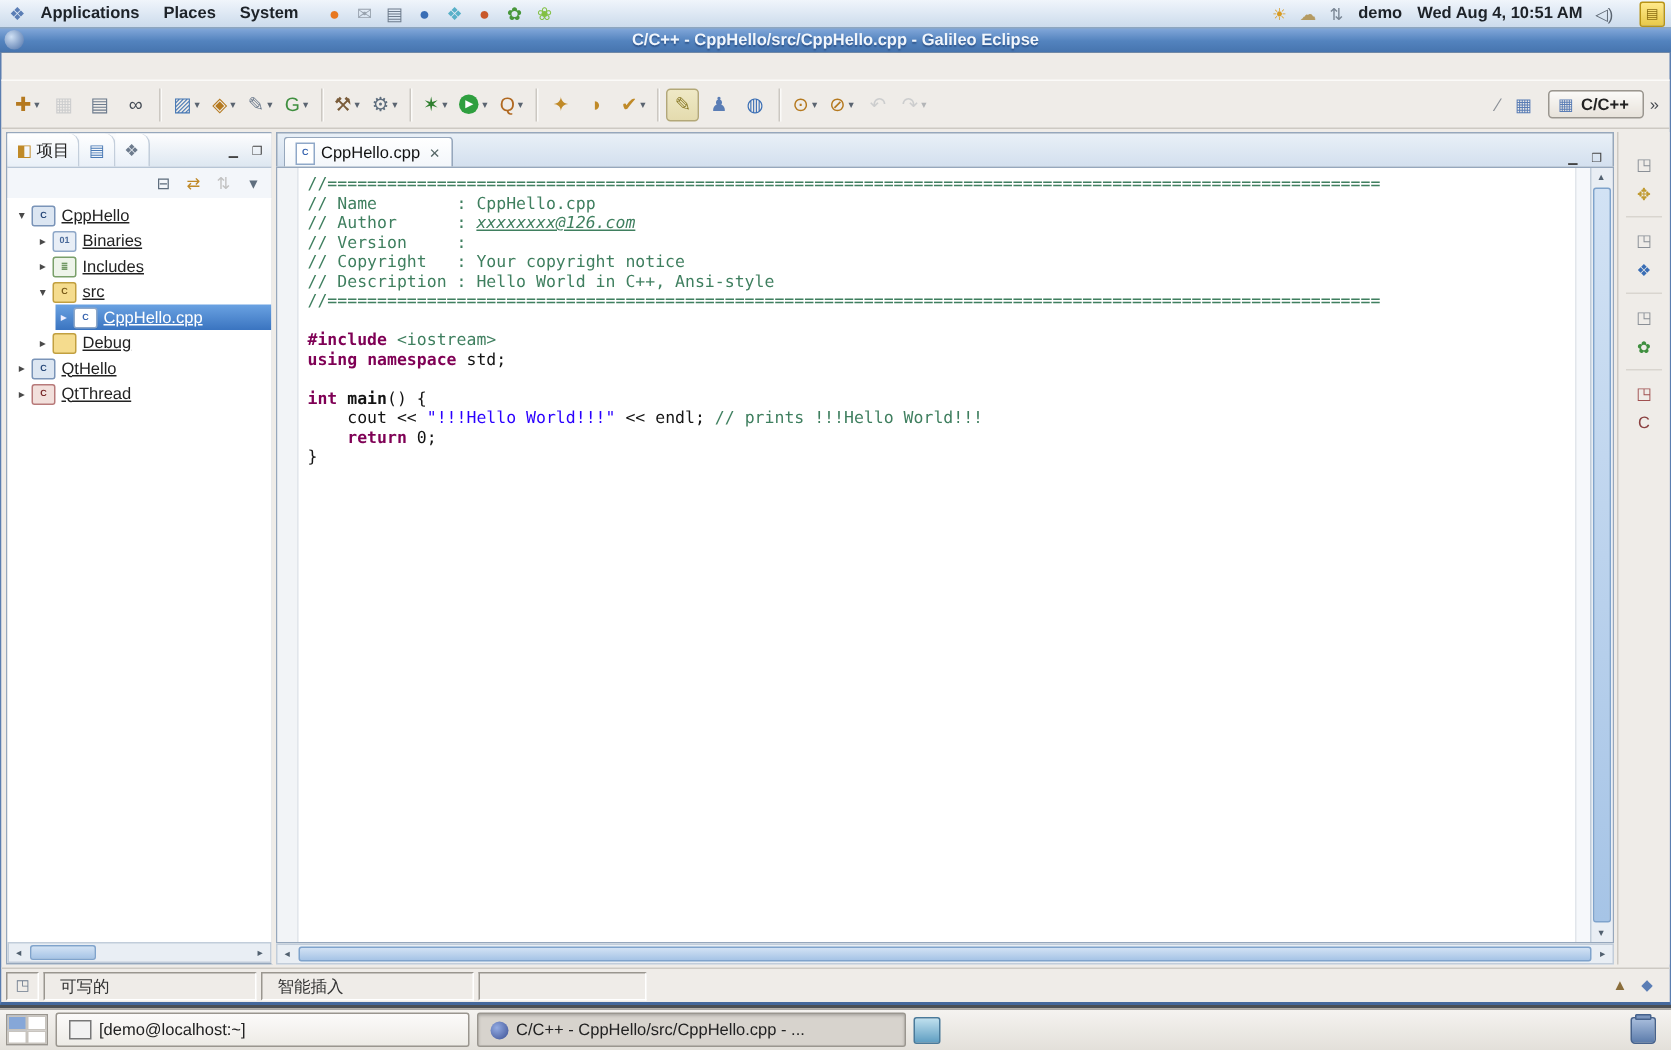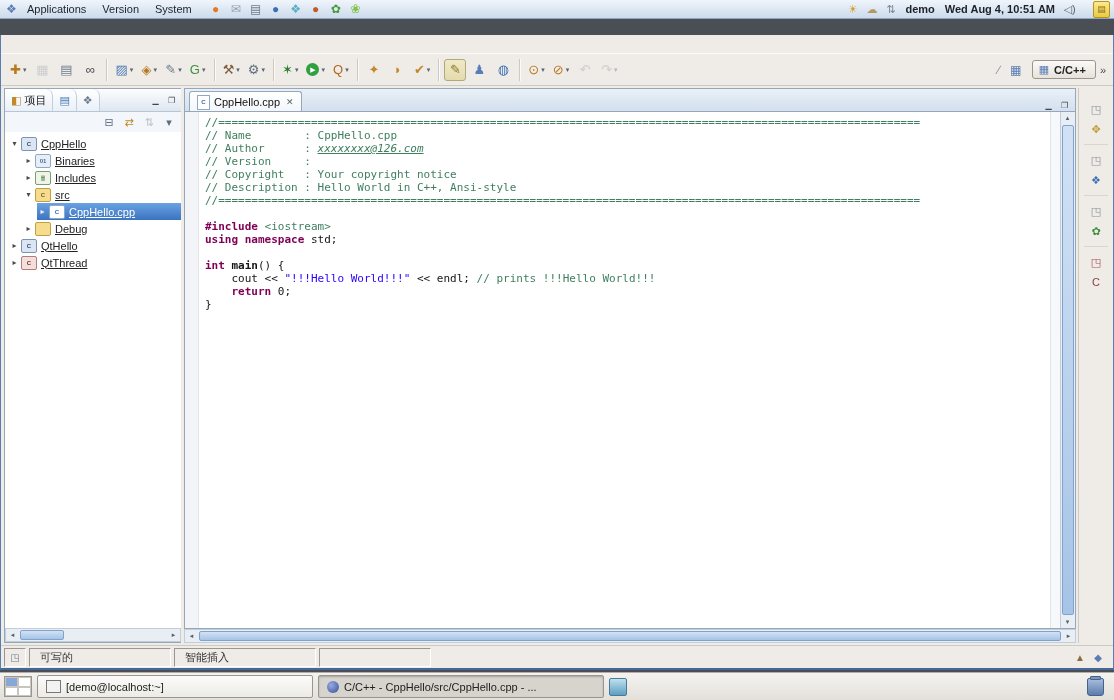"Applications" .gmenu { font-weight: normal -> bold }
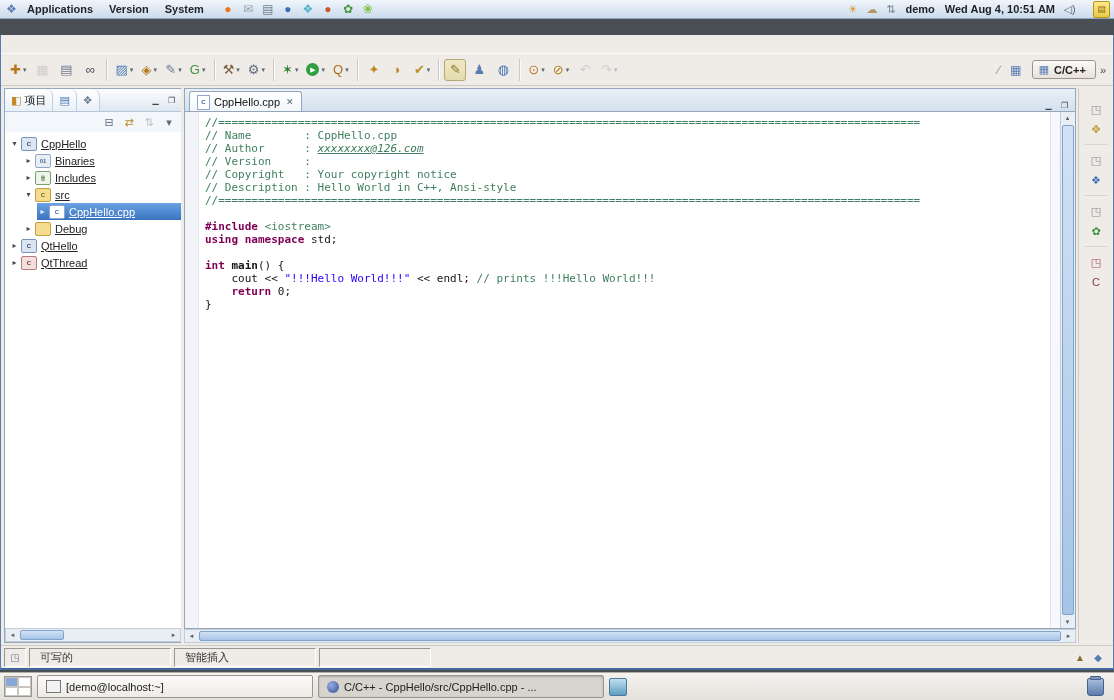"Version" div.gmenu { text: Version -> Places }
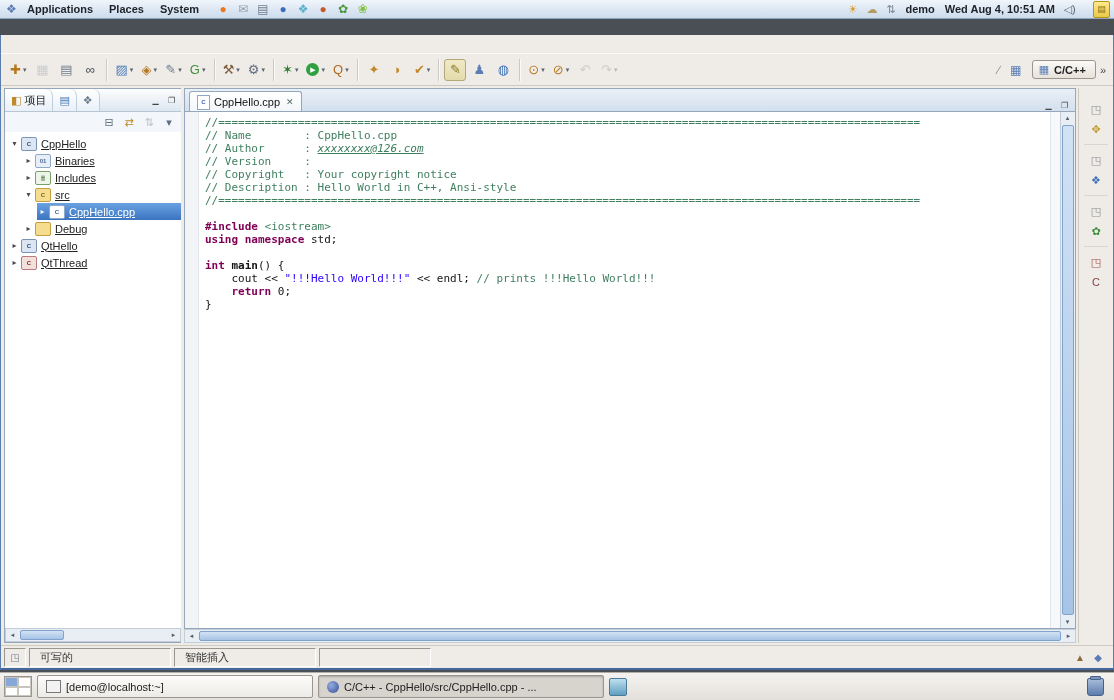"C/C++ - CppHello/src/CppHello.cpp -" div.titlebar { html: none -> <div> <span></span> <span>C/C++ - CppHello/src/CppHello.cpp - Galileo Eclipse</span> </div> }
